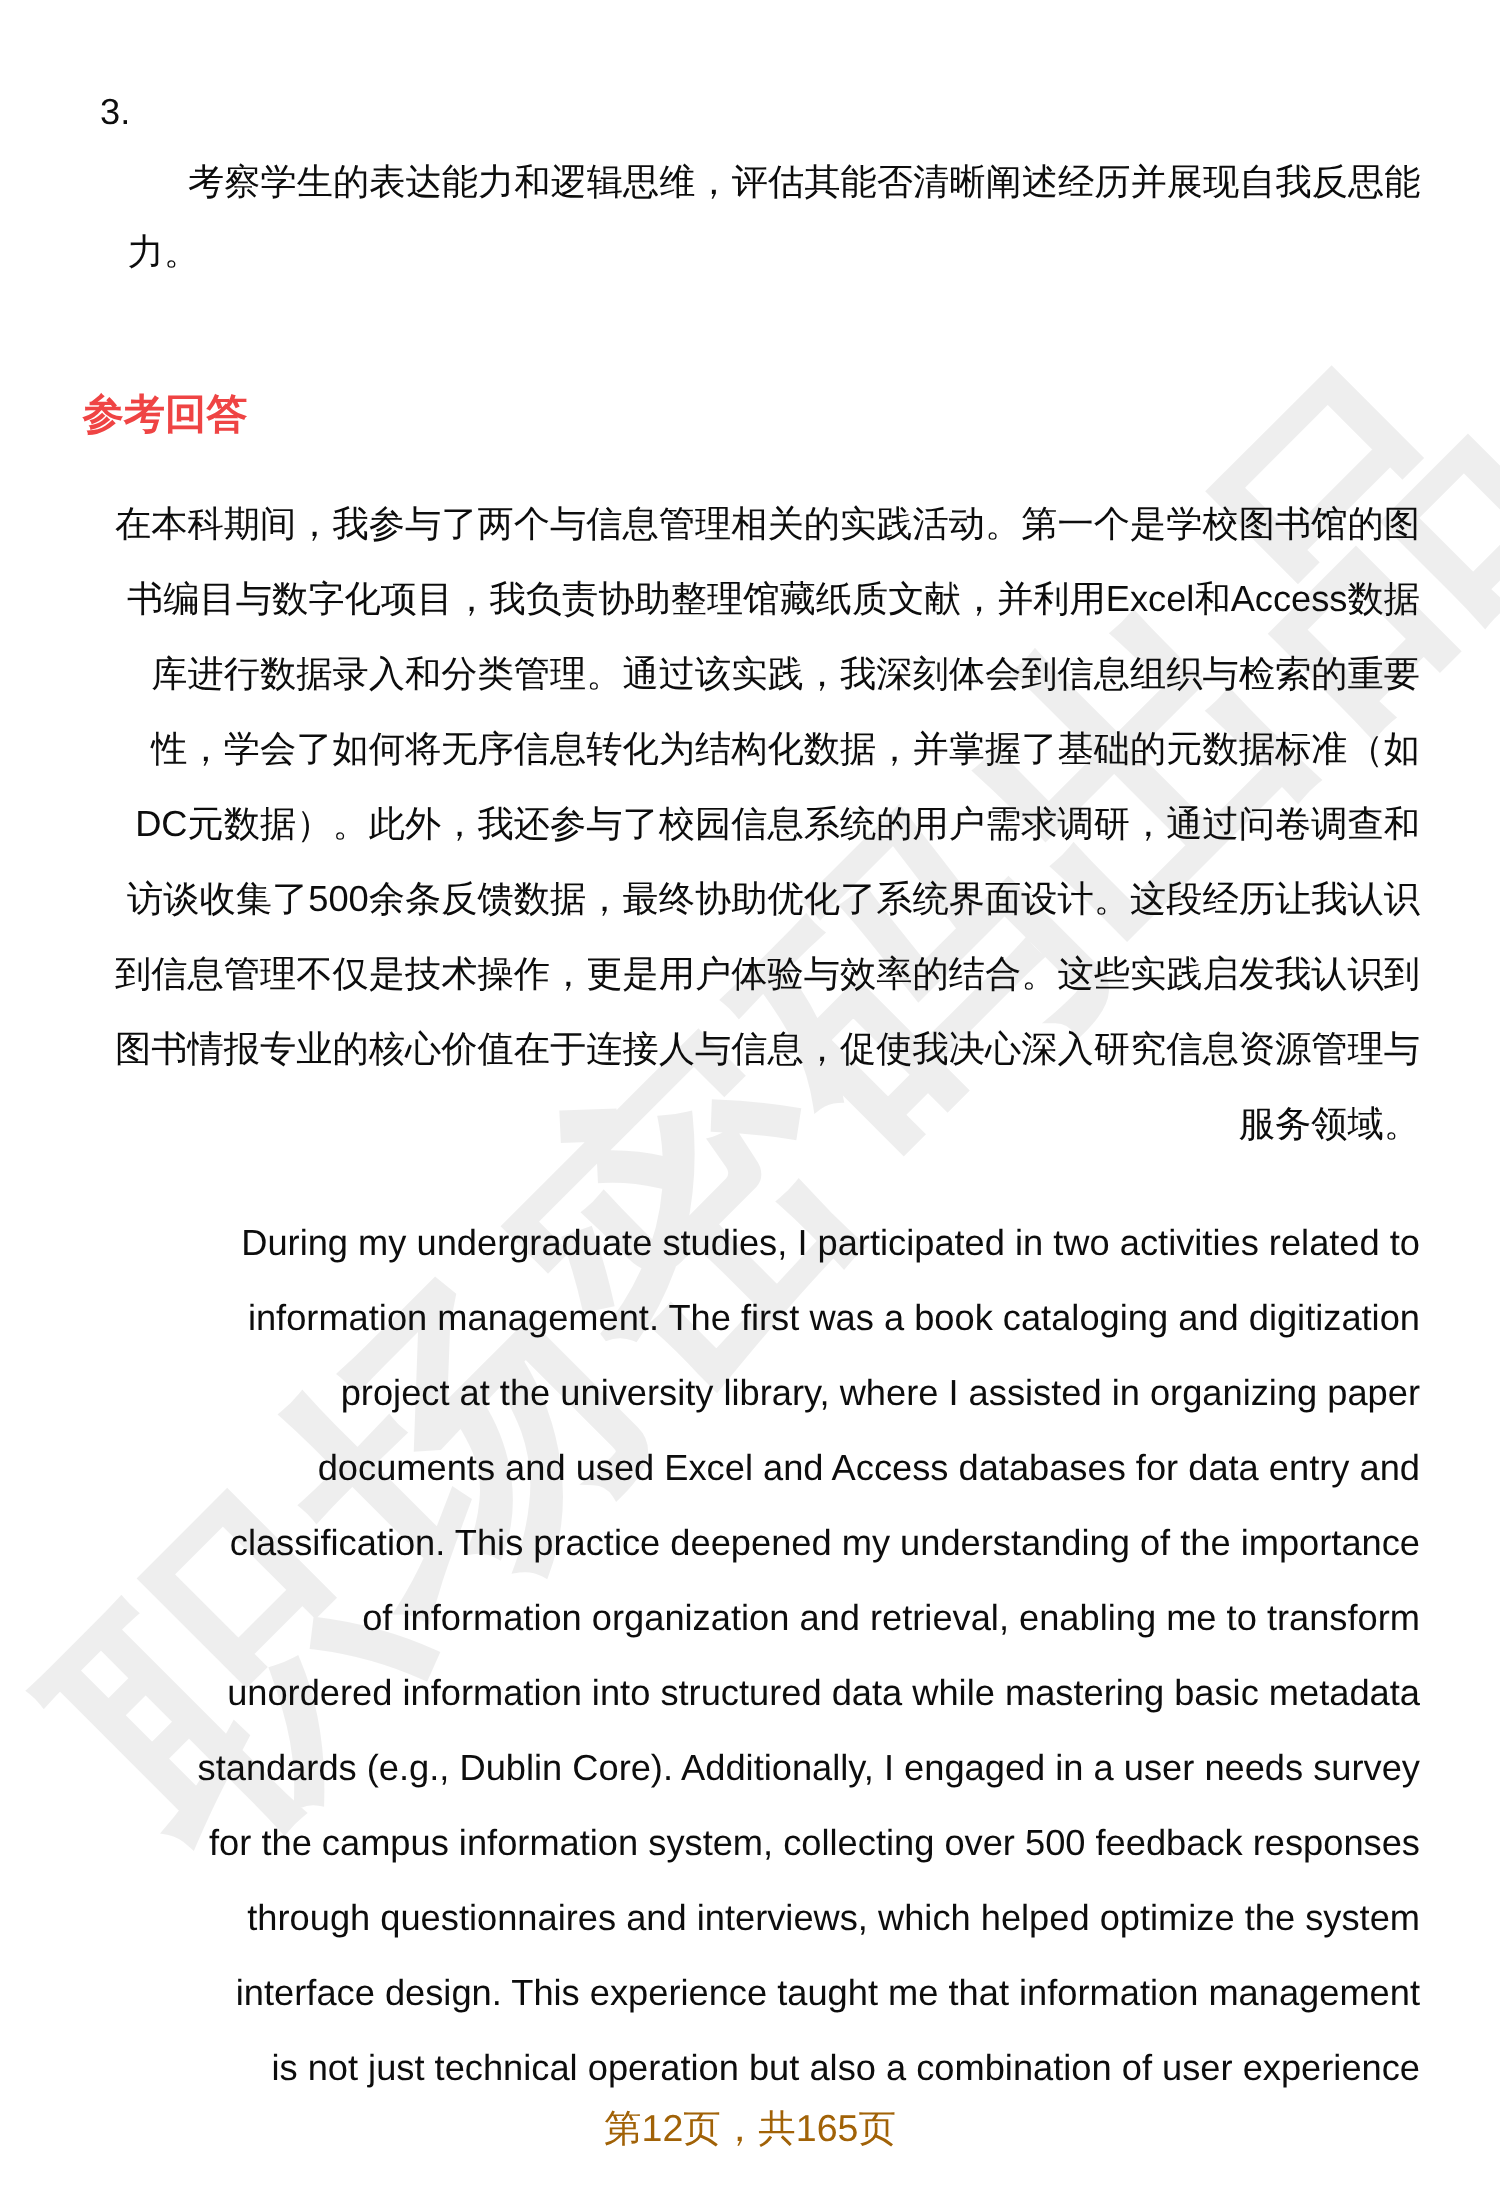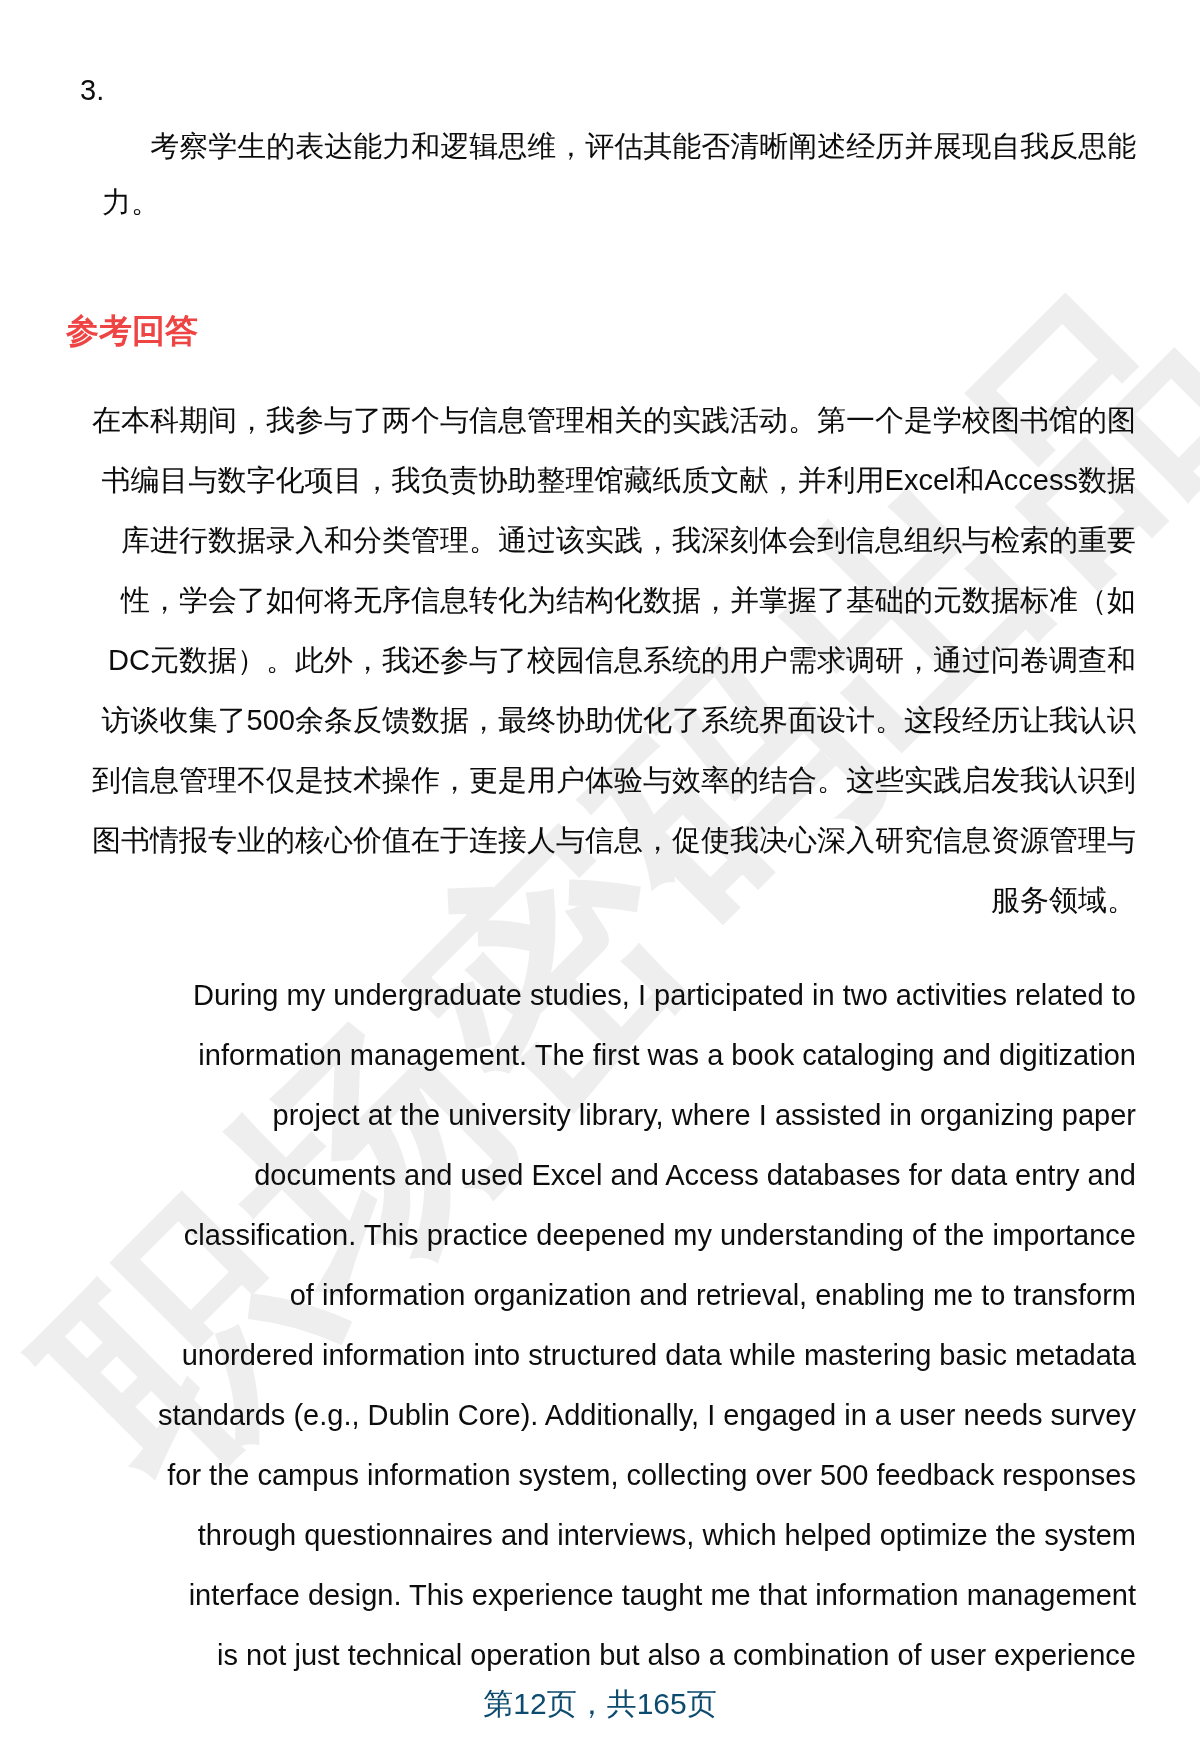"第12页，共165页" .footer { color: #0c4a6e -> #a16207 }
